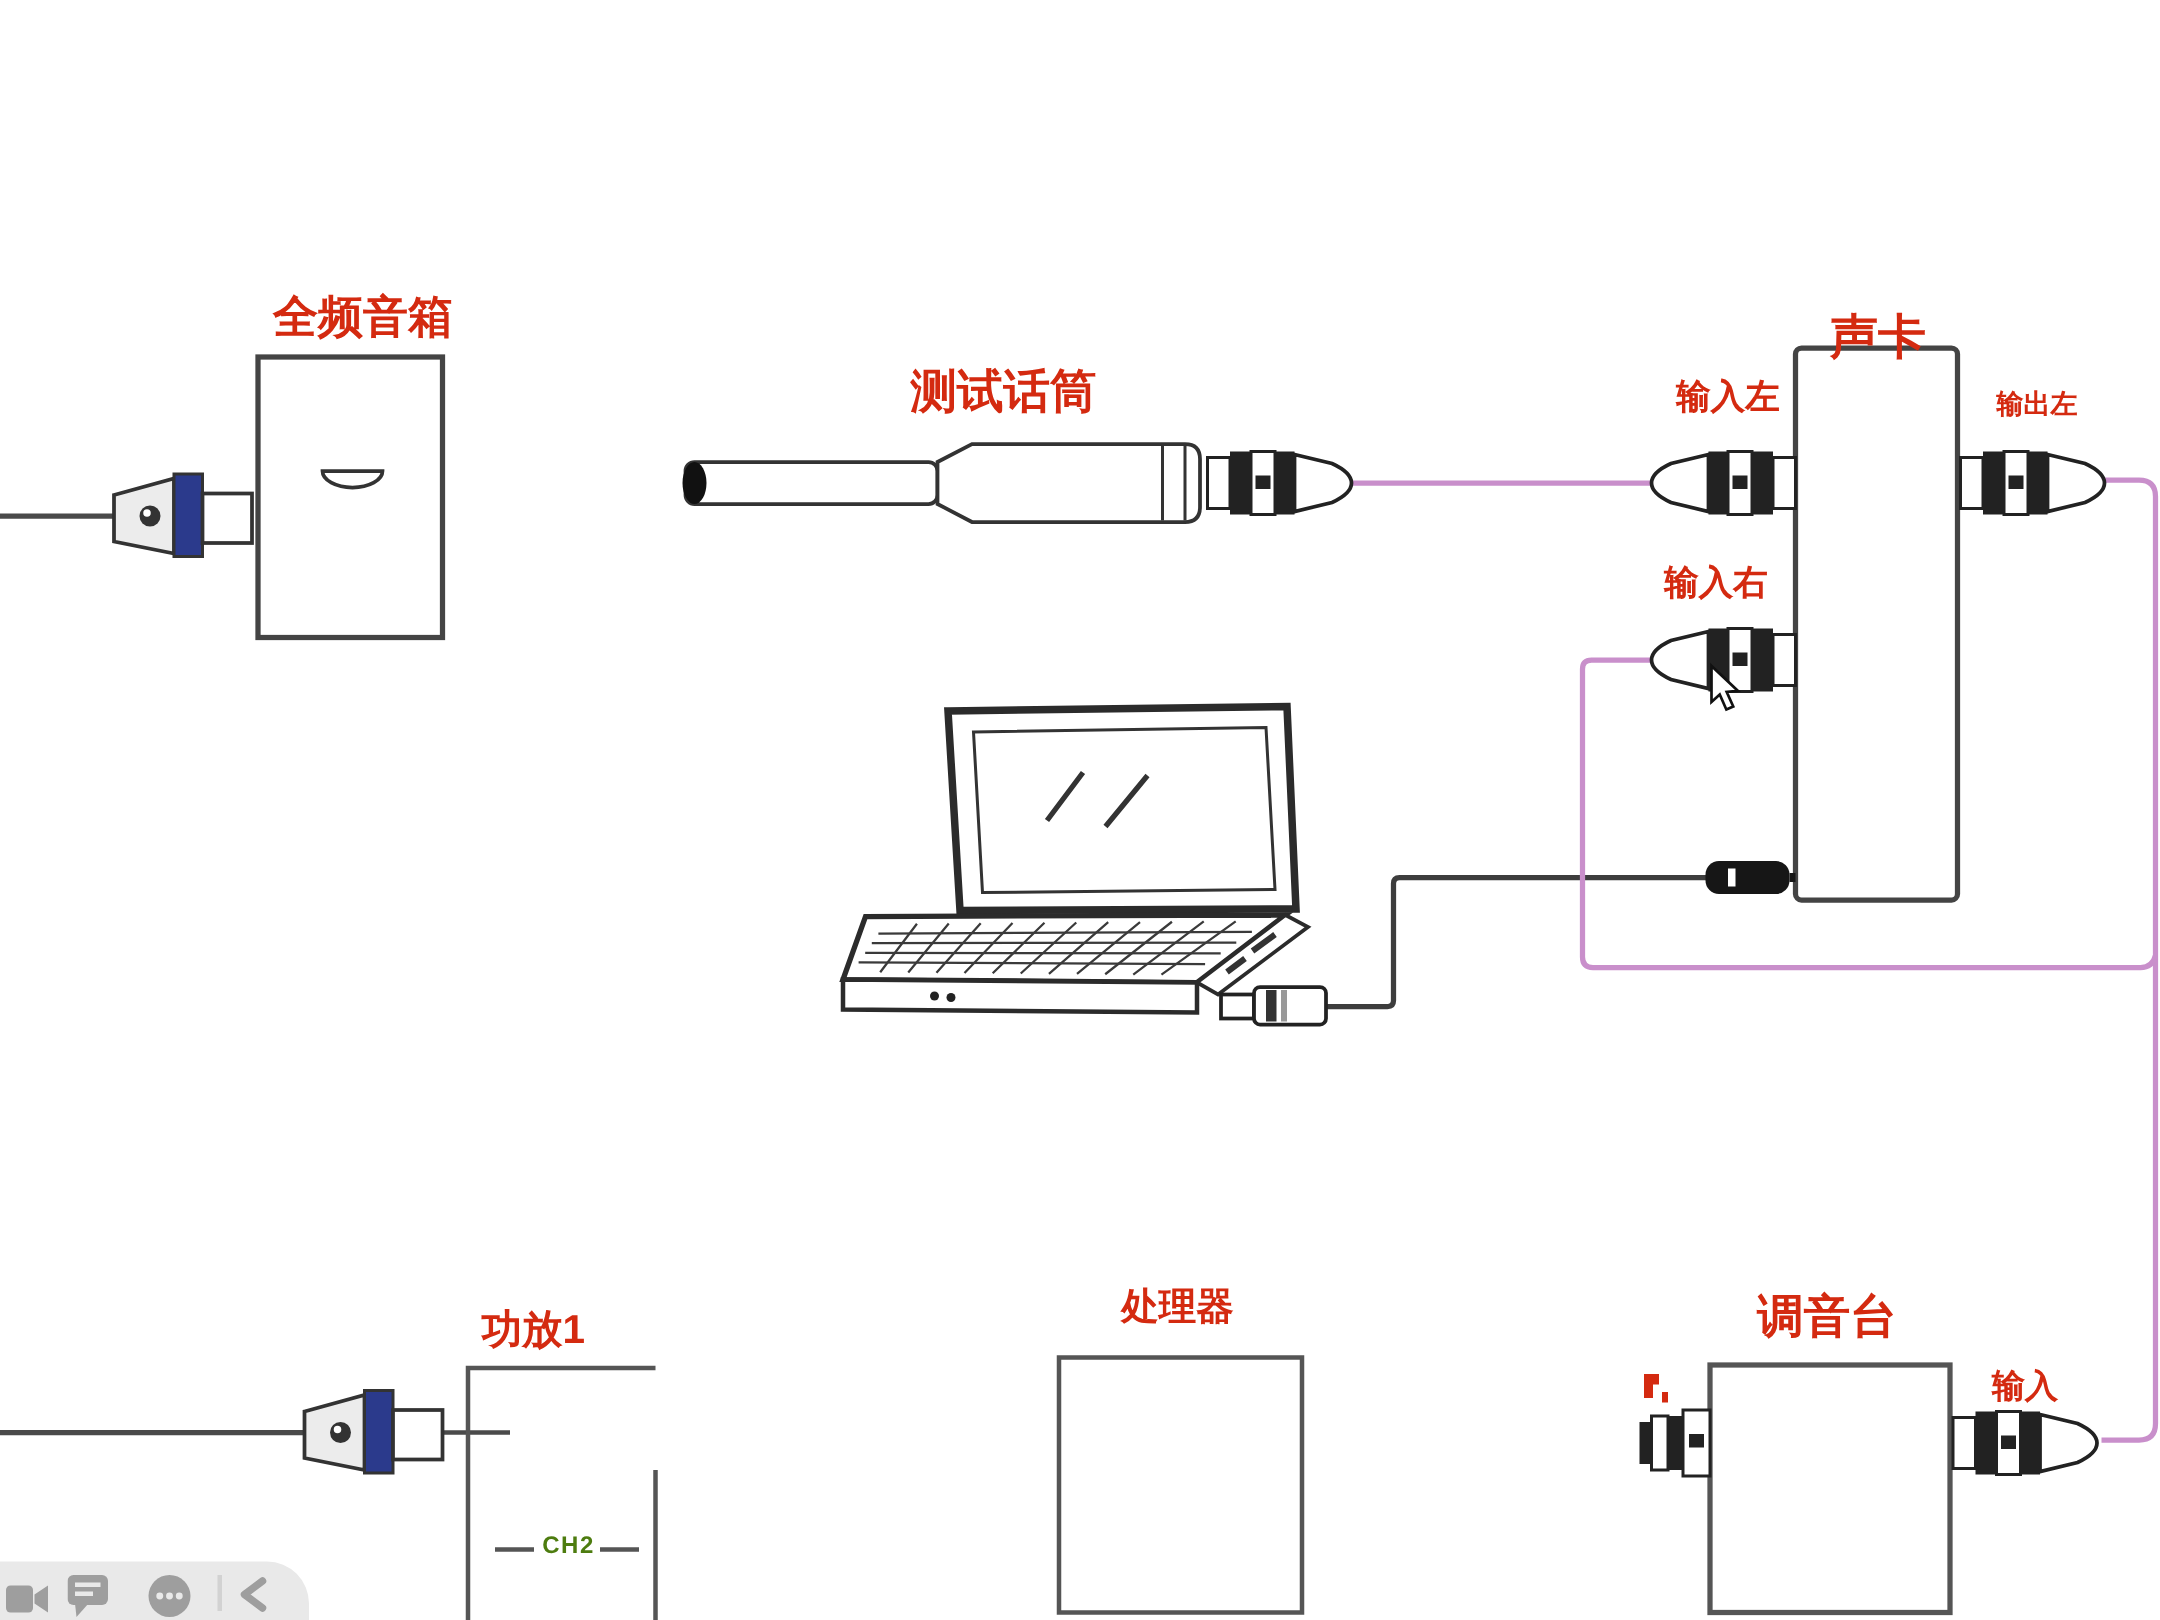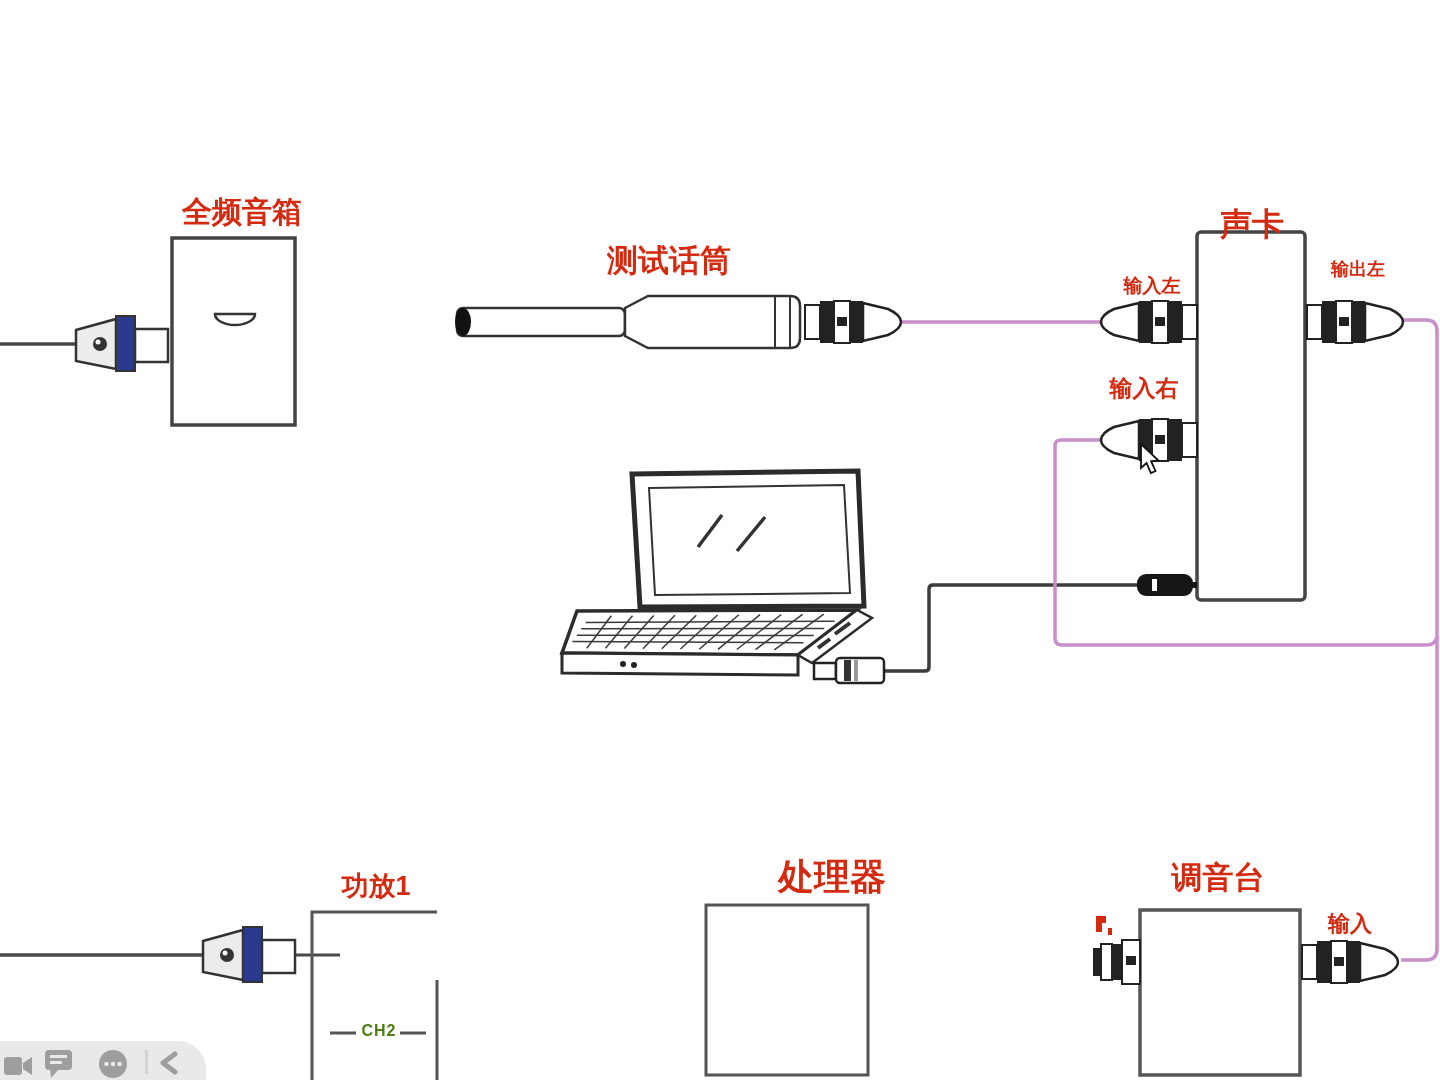"输入左" div.lbl { font-size: 19px -> 23px; top: 276px -> 252px }
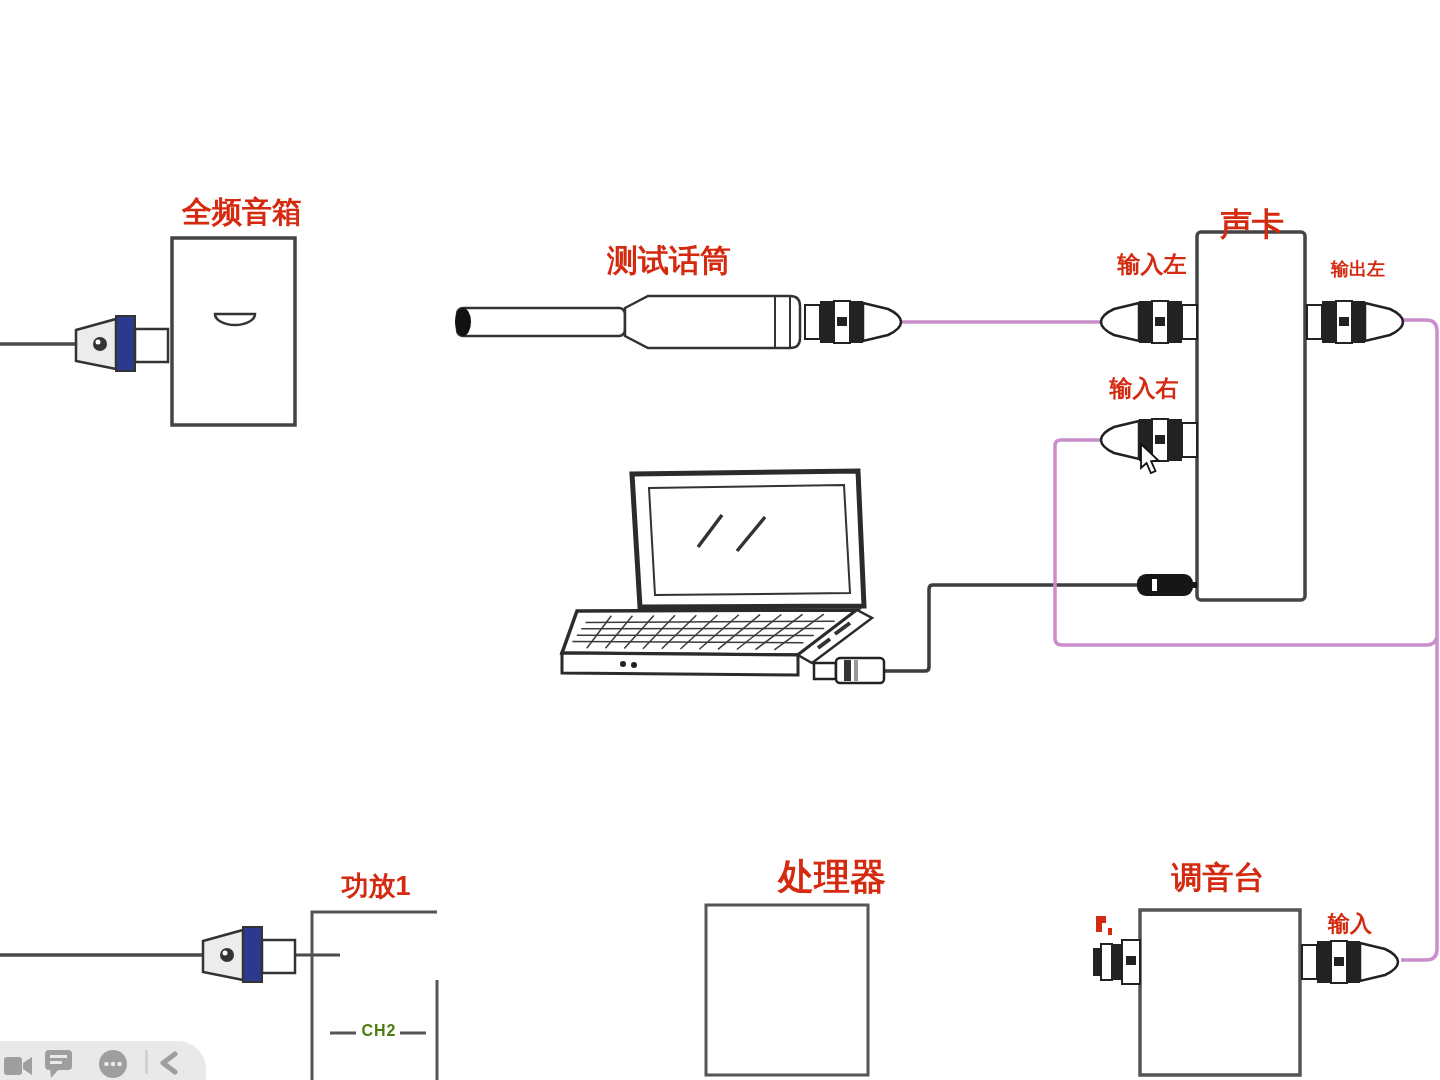"功放1" .lbl.left { text-align: center -> left }
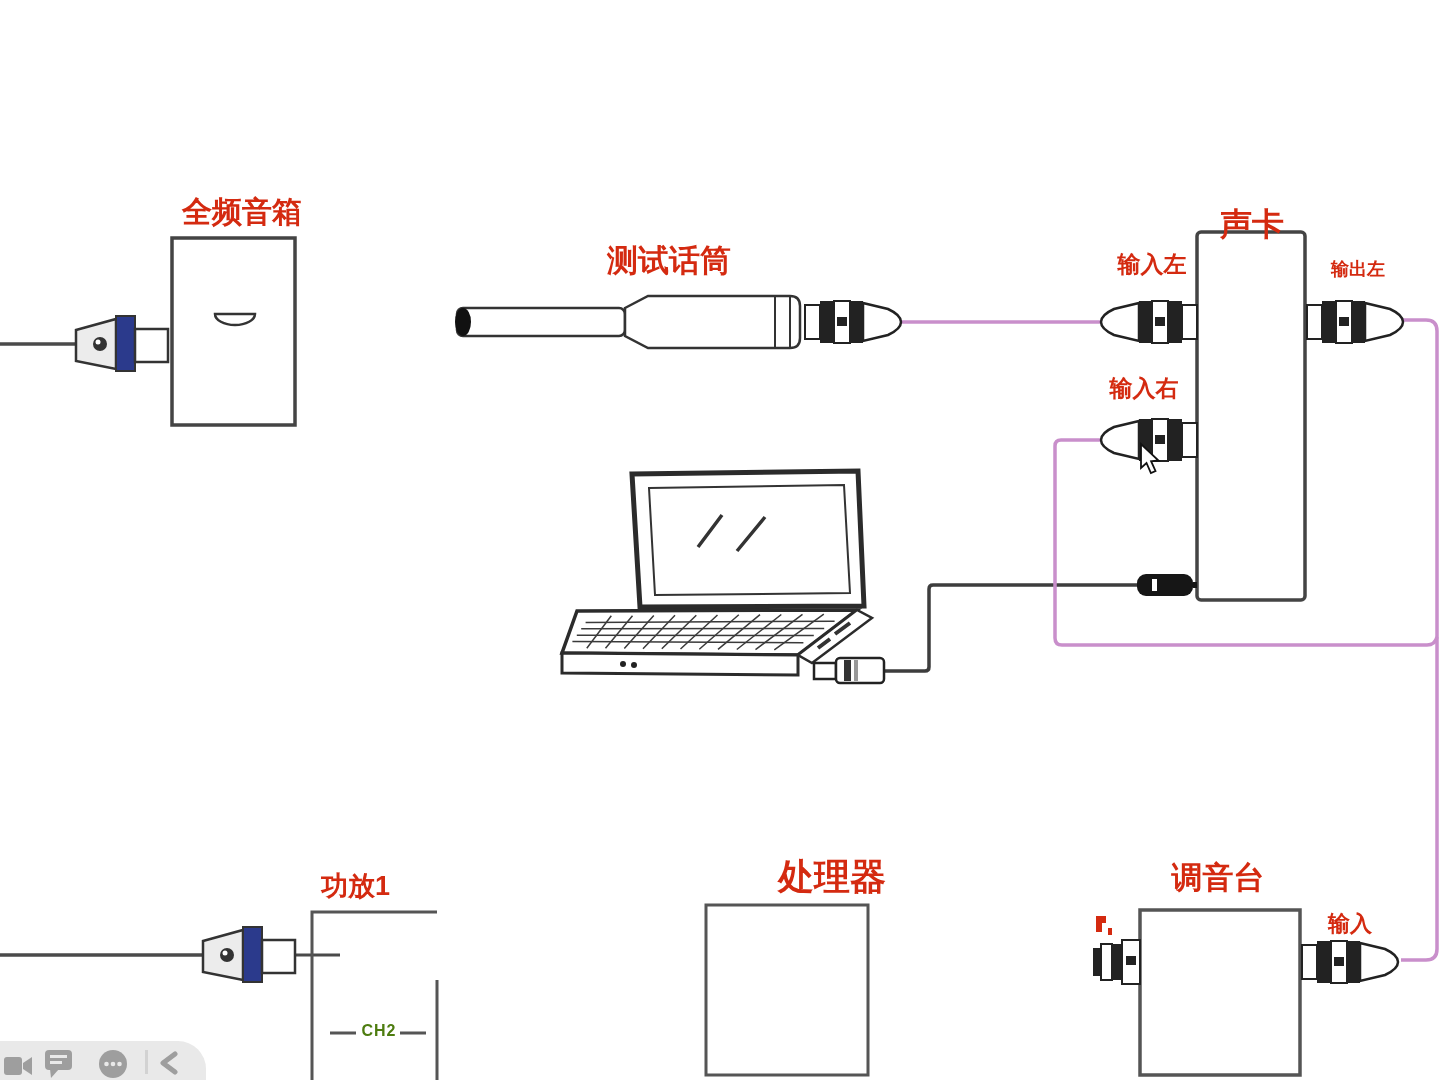"处理器" div.lbl { font-size: 36px -> 25px; margin-left: 44px -> none }
